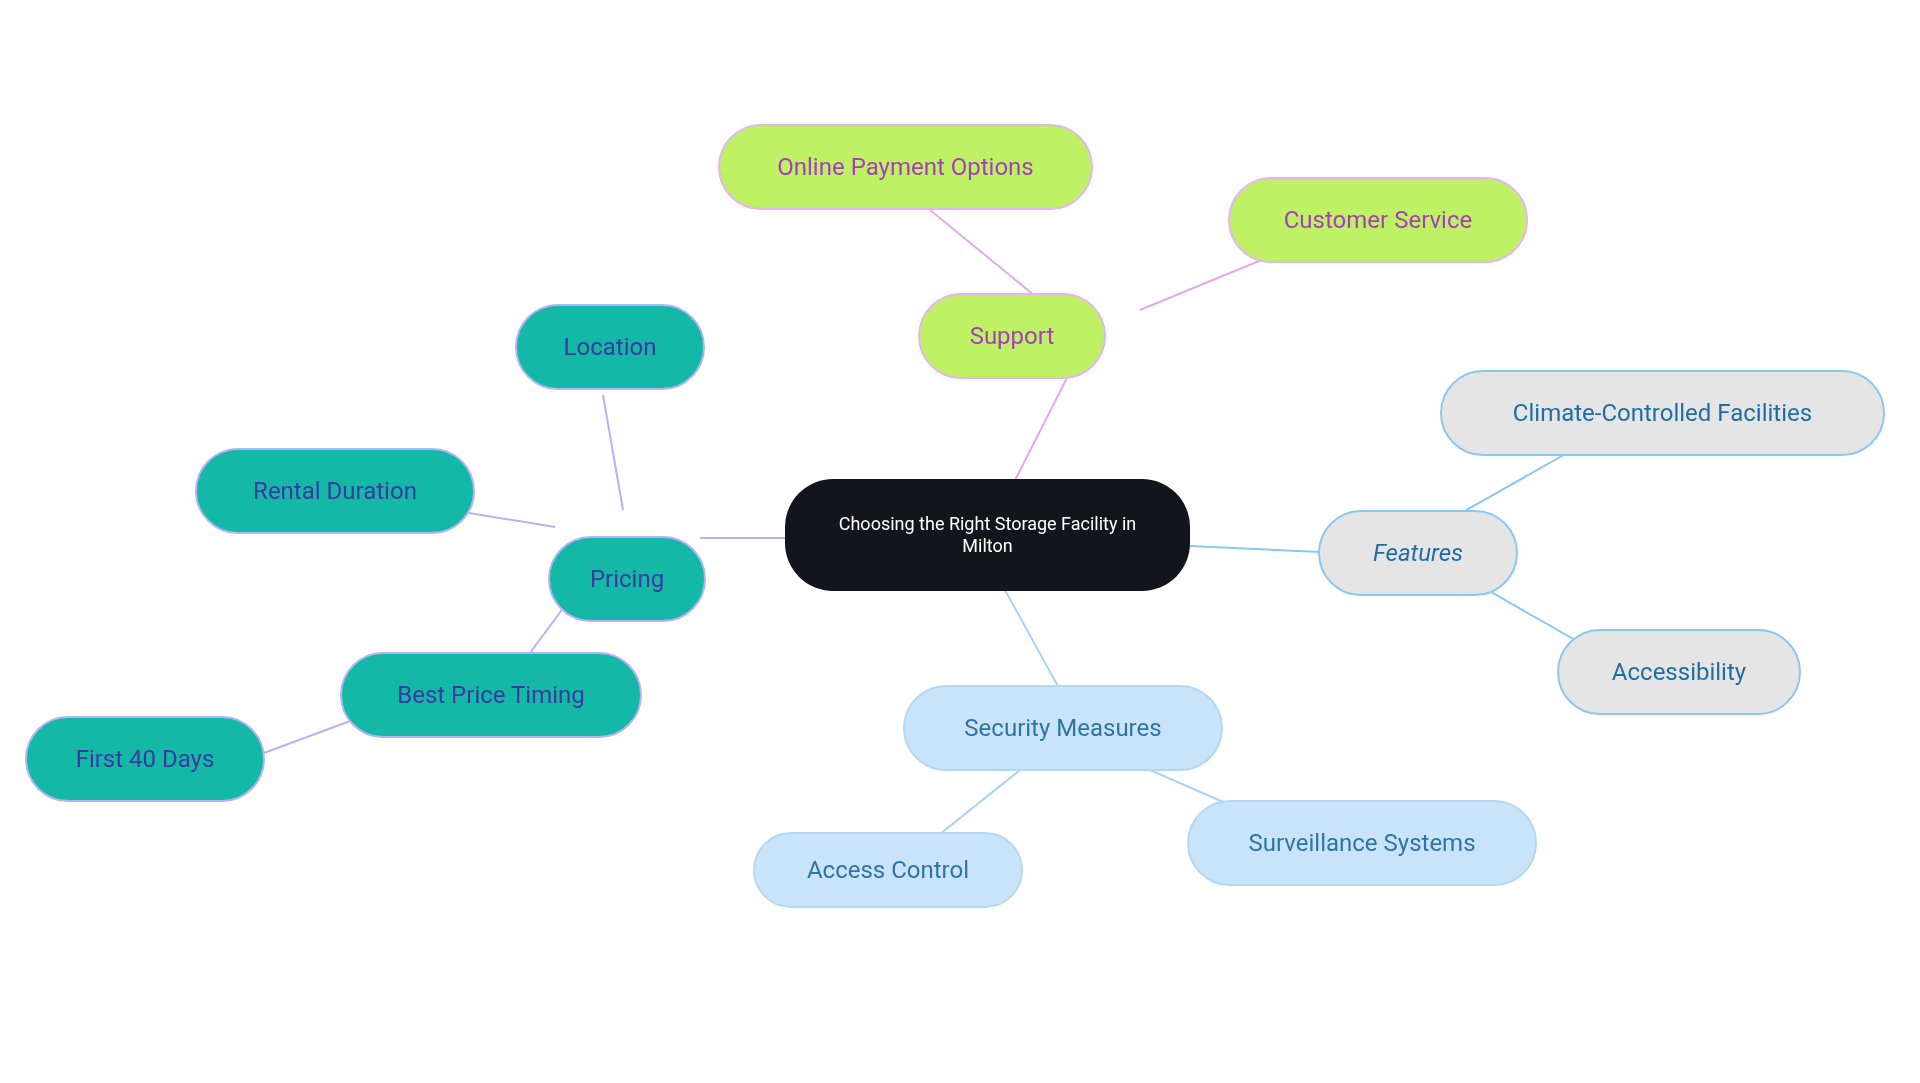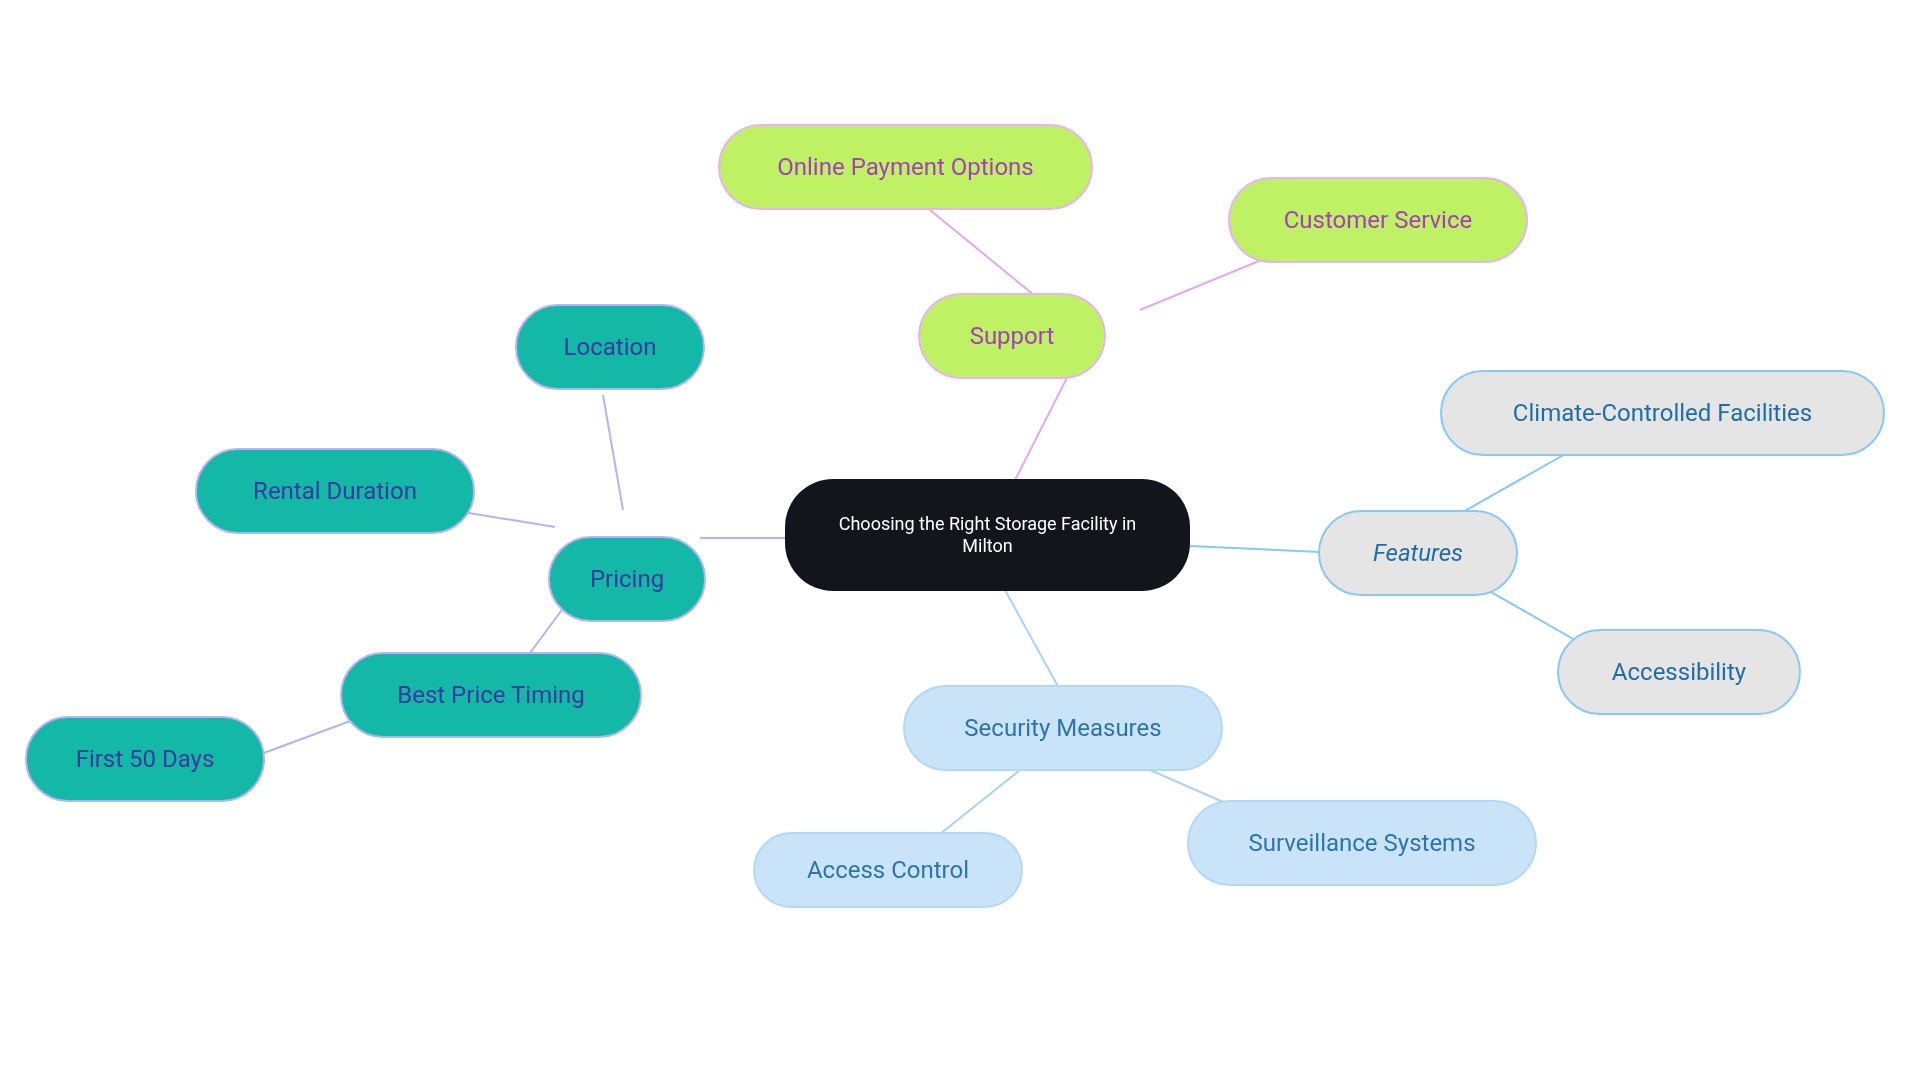"First 50 Days" span { text: 50 -> 40 }
